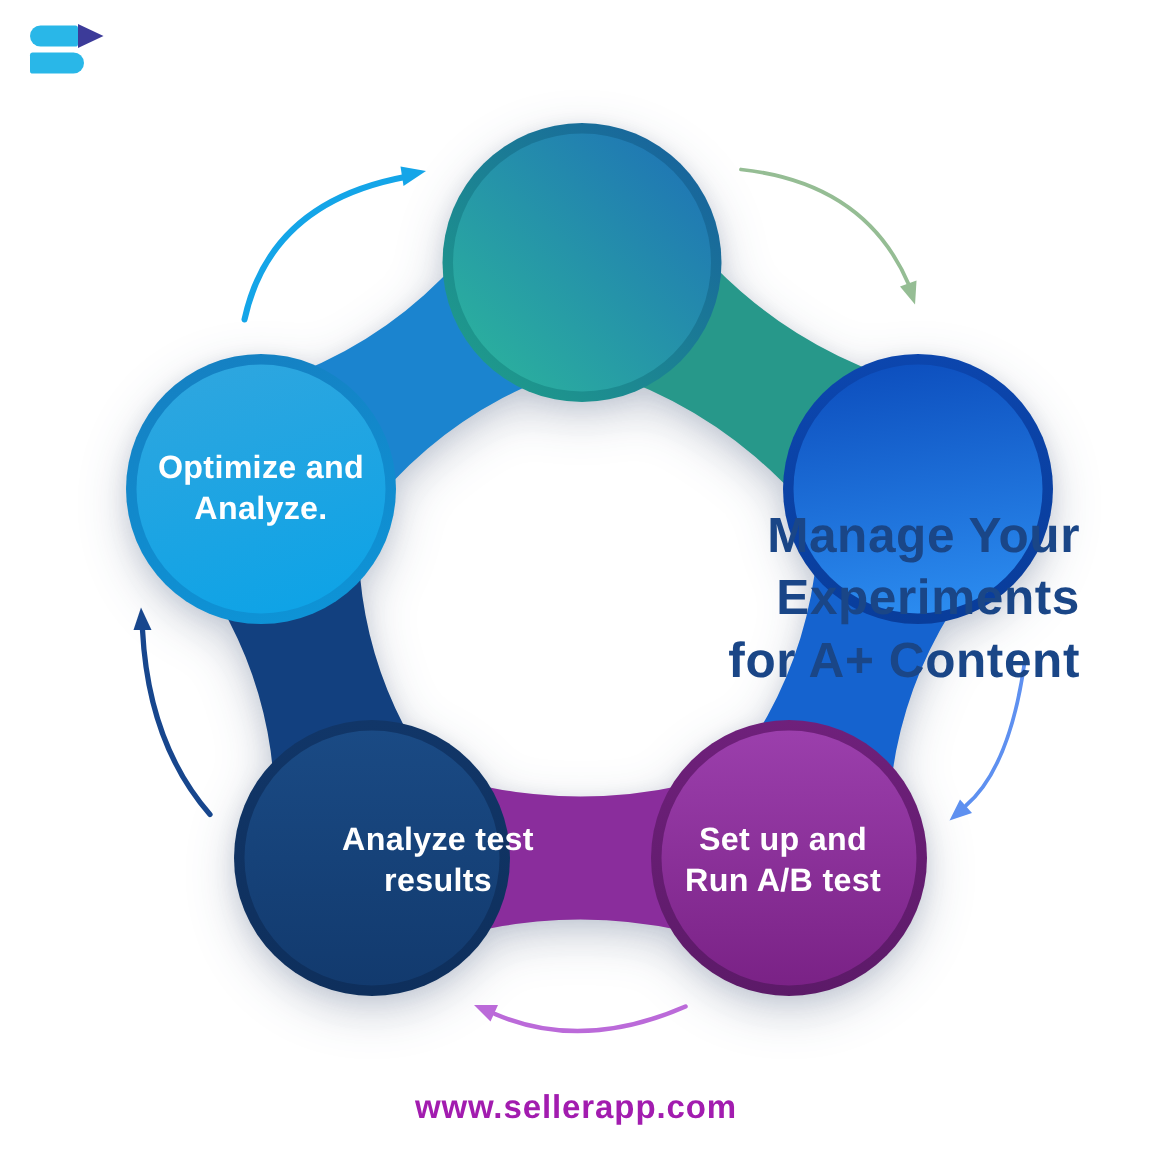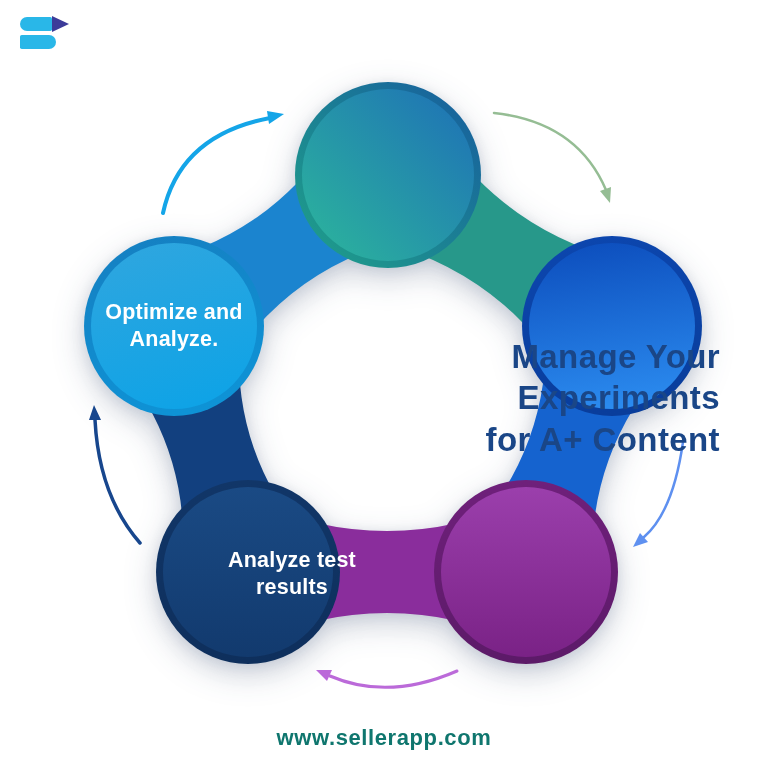"Set up and" div.step-label { html: none -> <div>Set up and Run A/B test</div> }
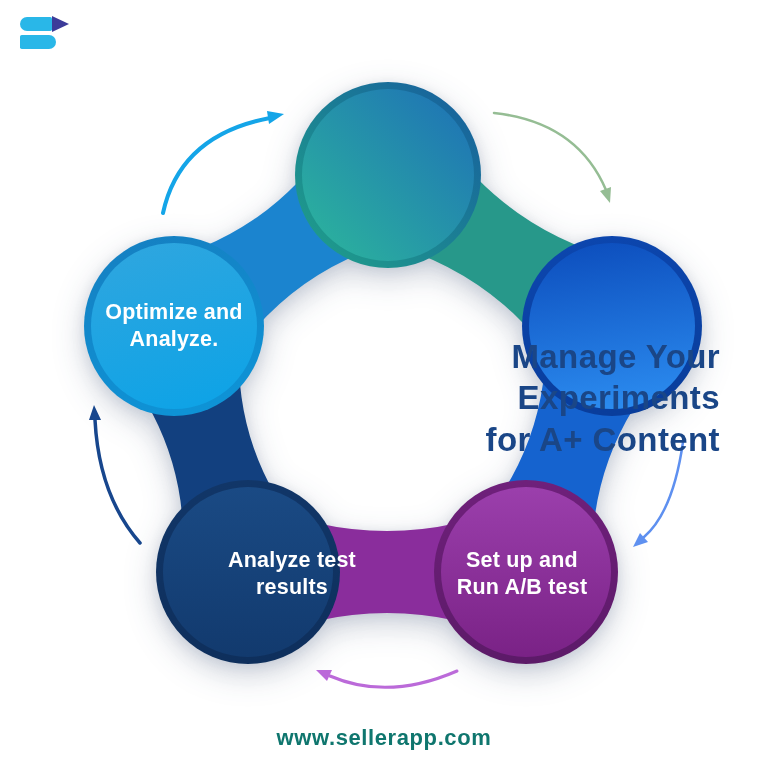"www.sellerapp.com" .website { color: #0f766e -> #a21caf }
